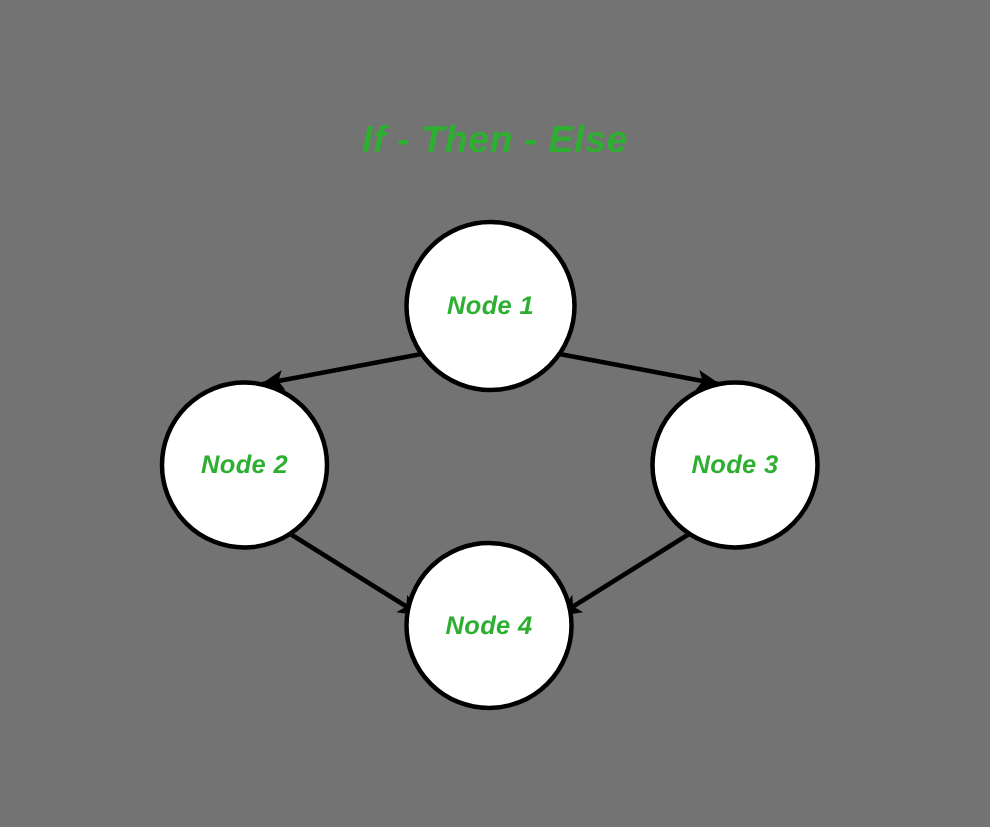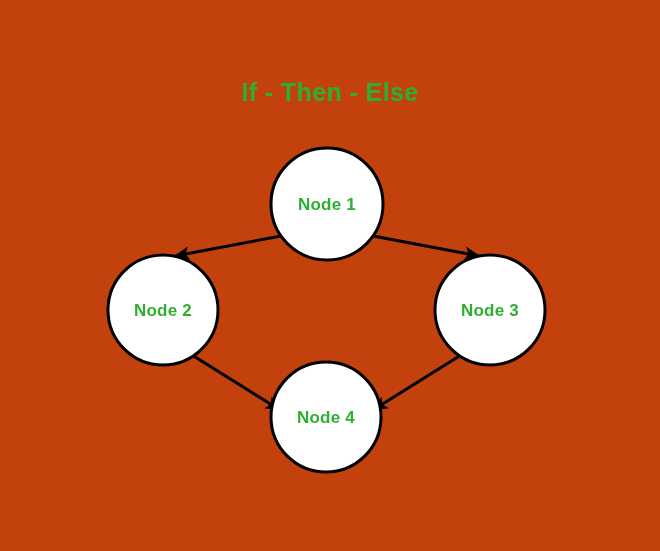"If - Then - Else" #canvas { background: #c2410c -> #737373; font-style: none -> italic }
